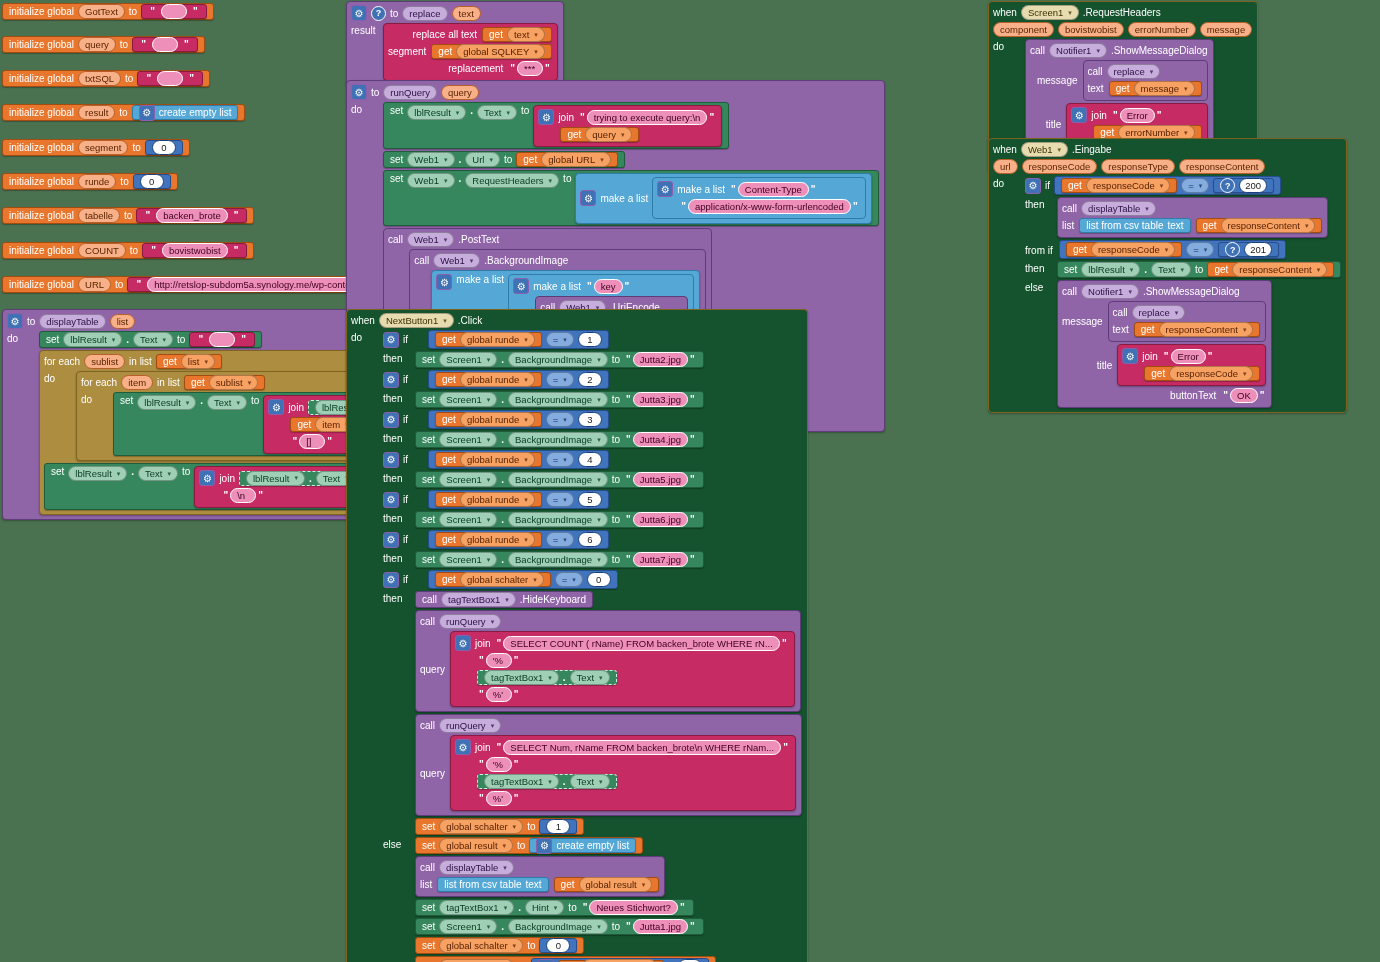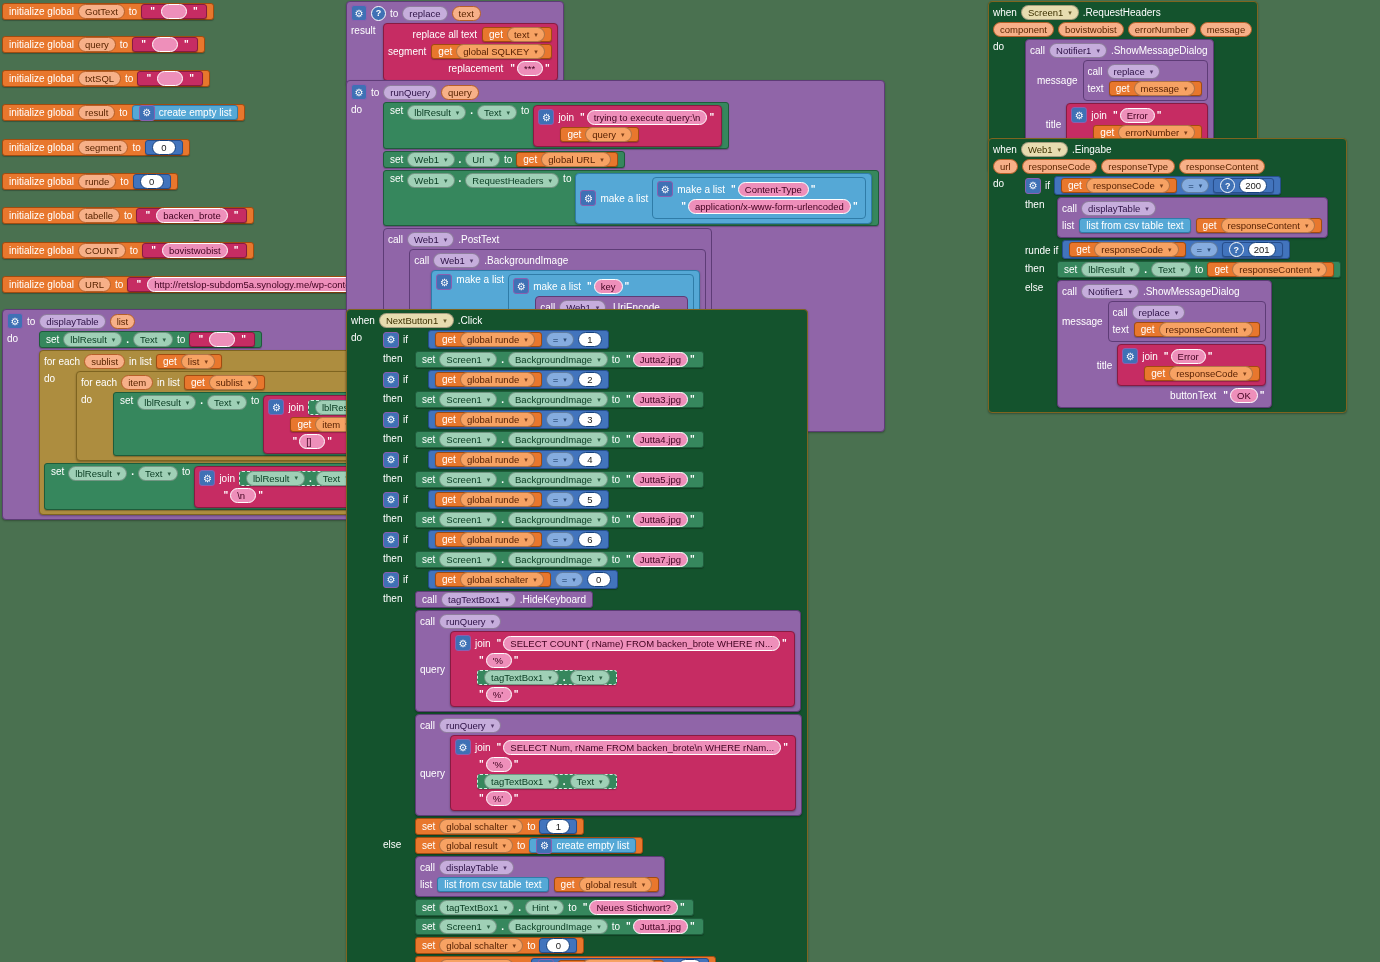"runde if" span.clbl { text: runde -> from }
